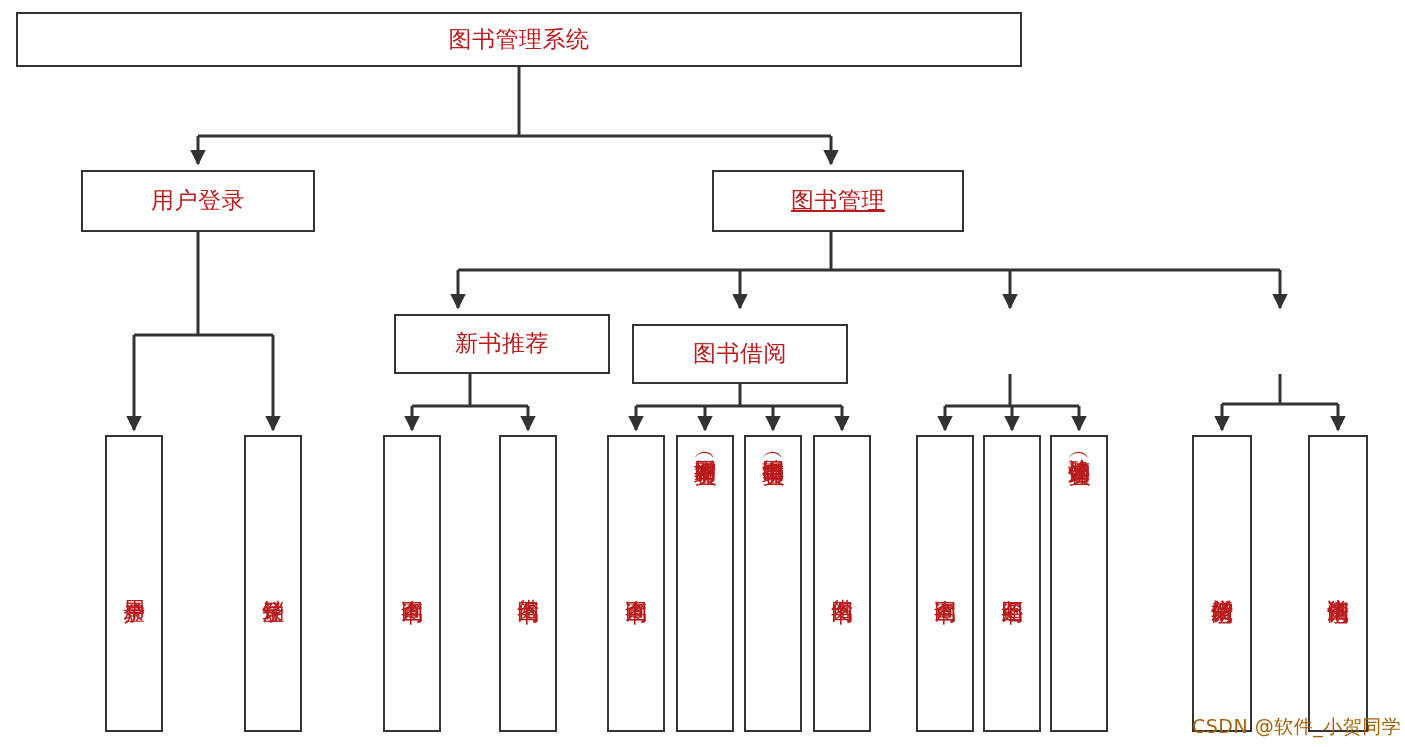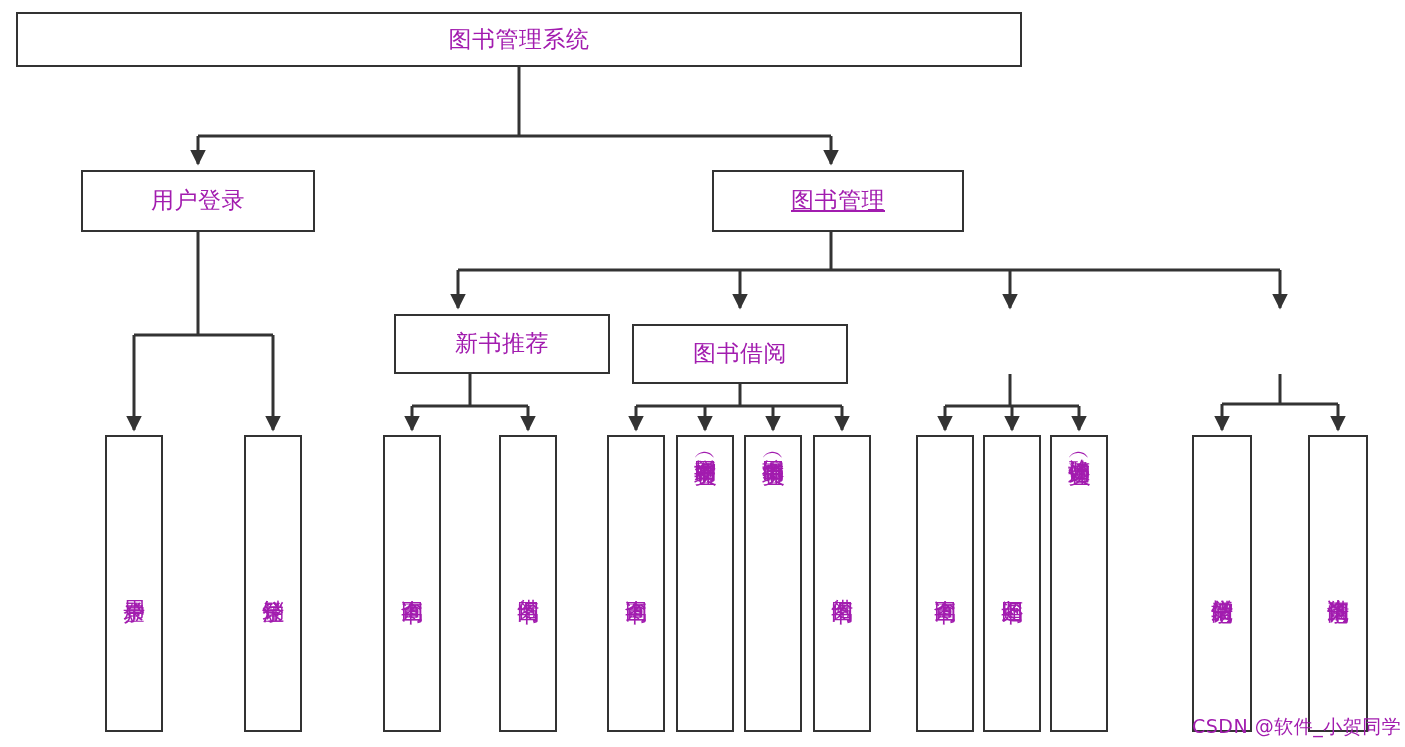"图书管理系统" .node { color: #a21caf -> #b91c1c }
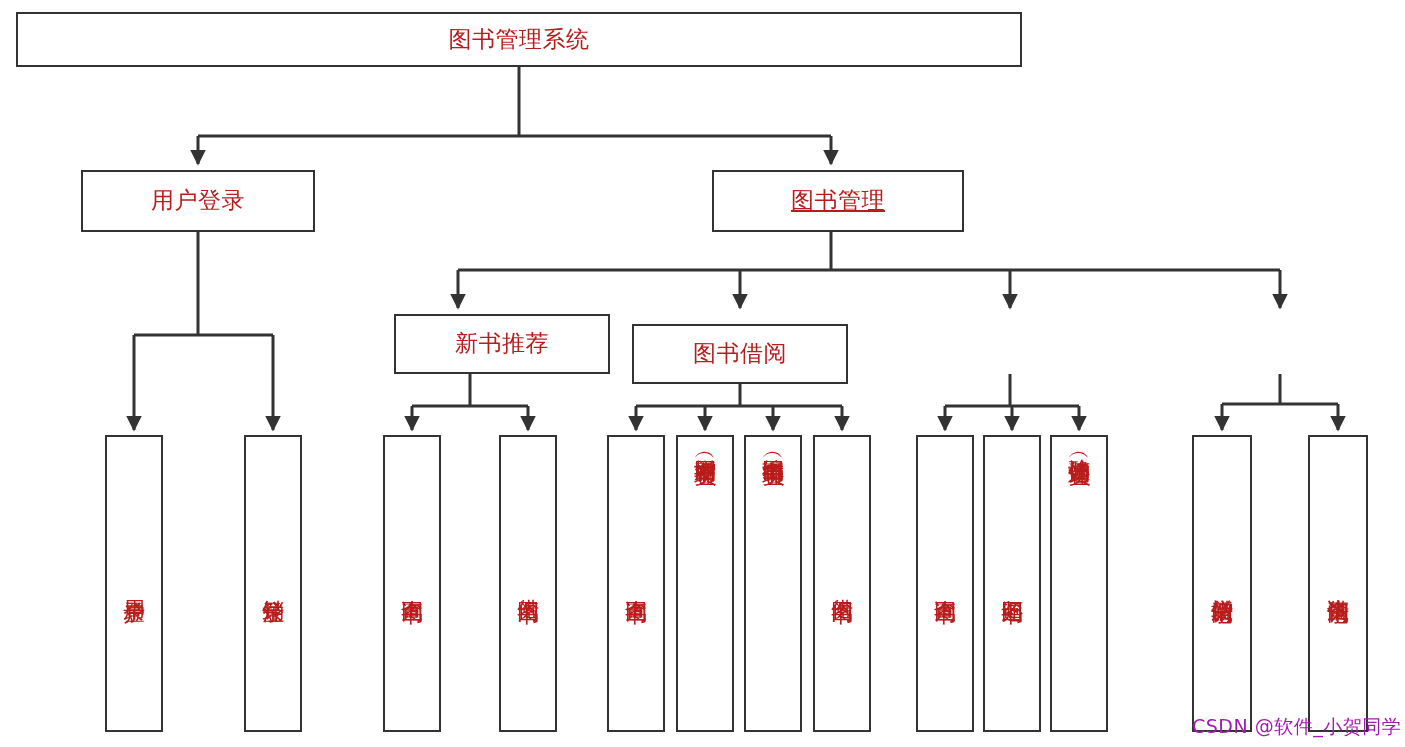"CSDN @软件_小贺同学" .watermark { color: #a21caf -> #a16207 }
